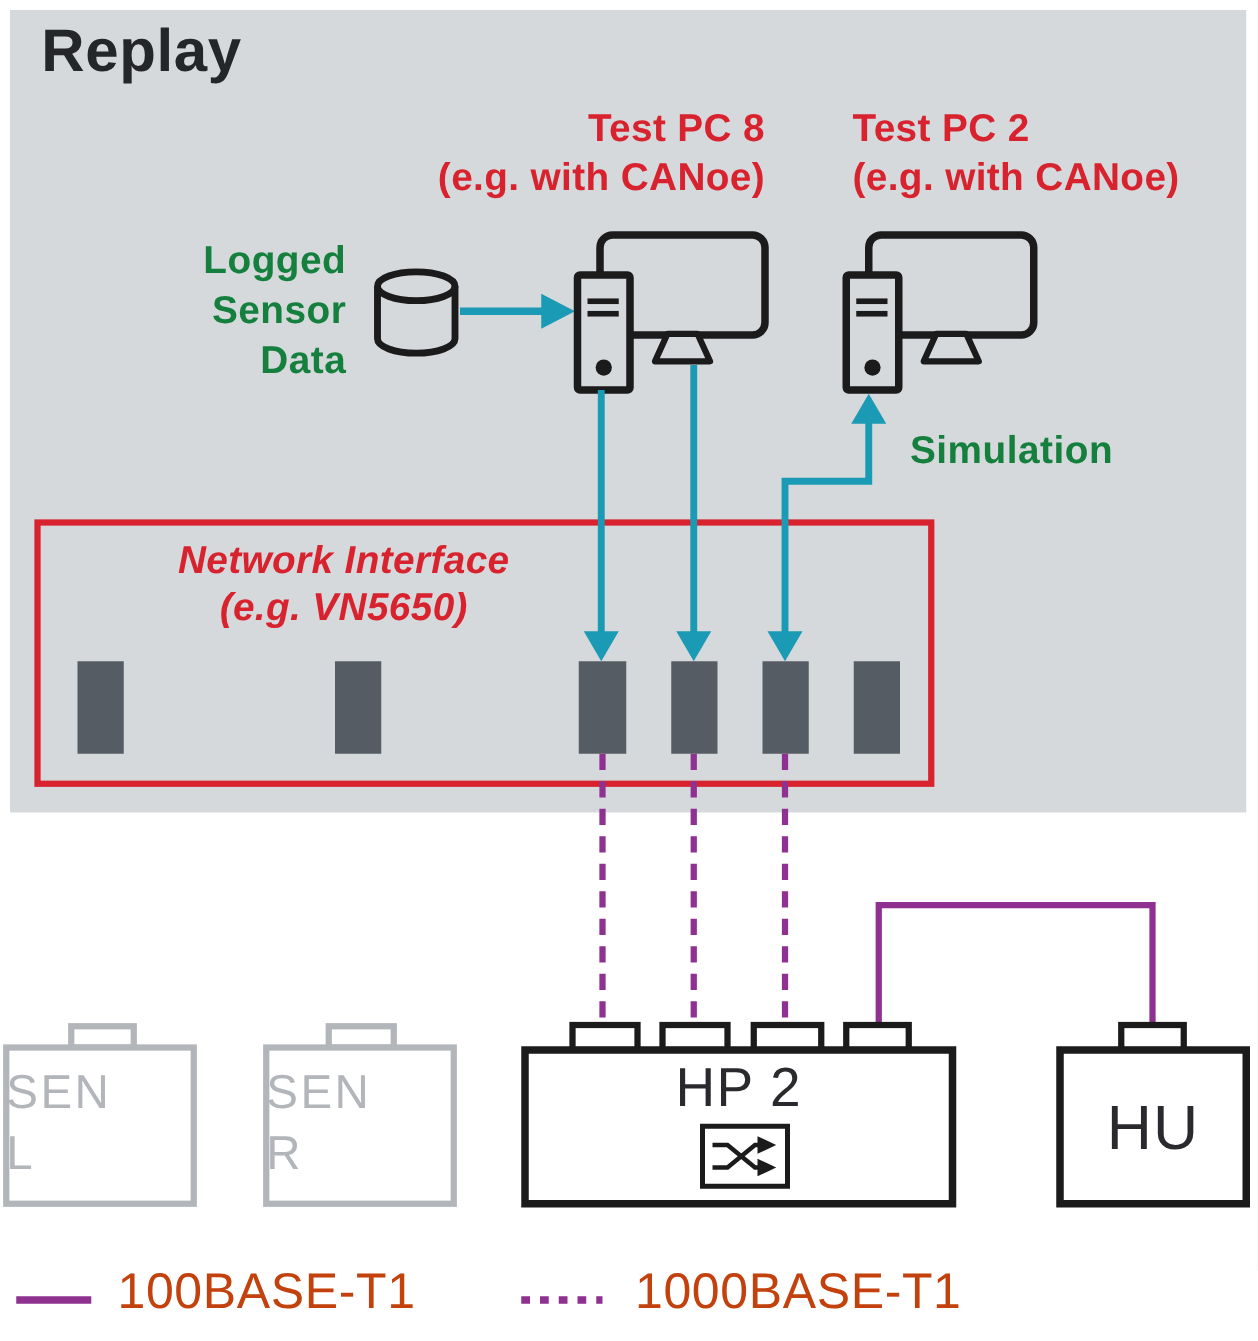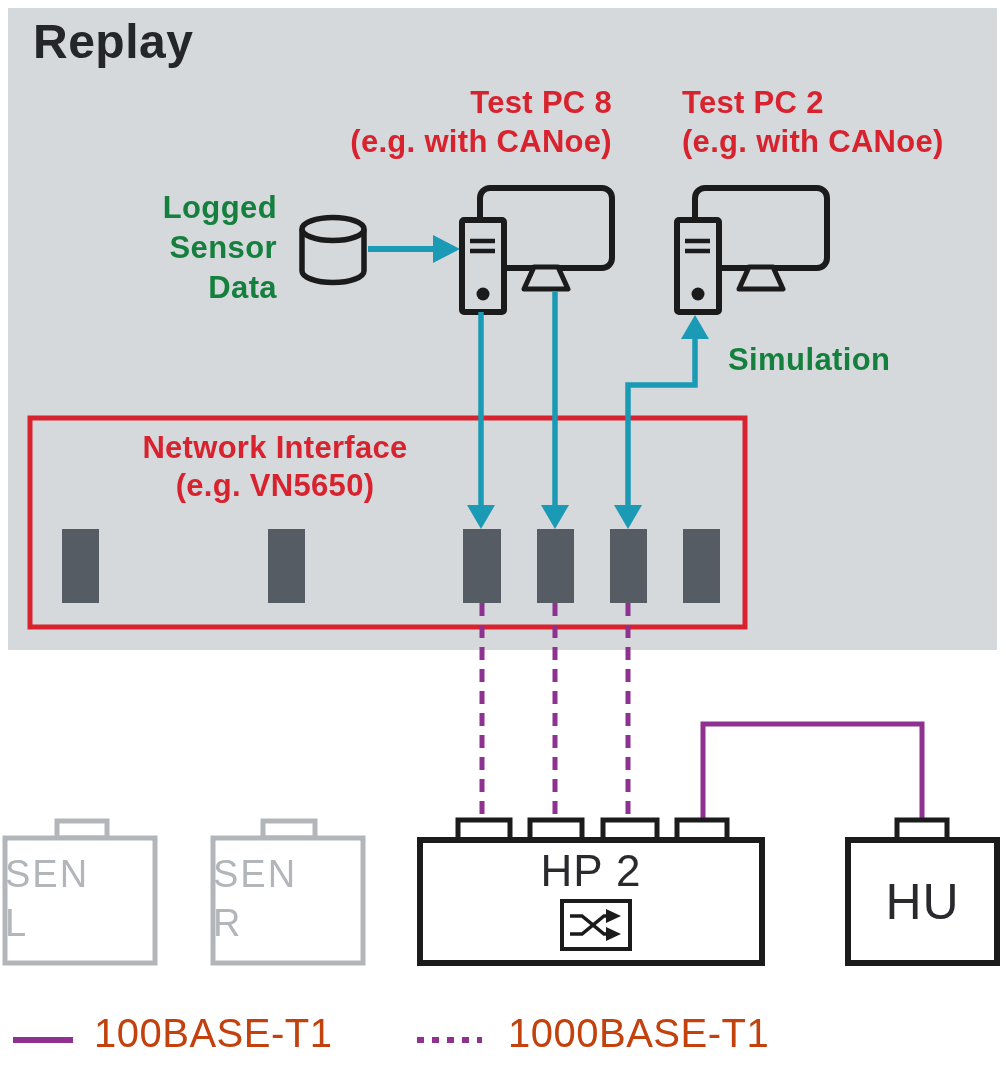"Network Interface" div.lbl { font-style: none -> italic }
